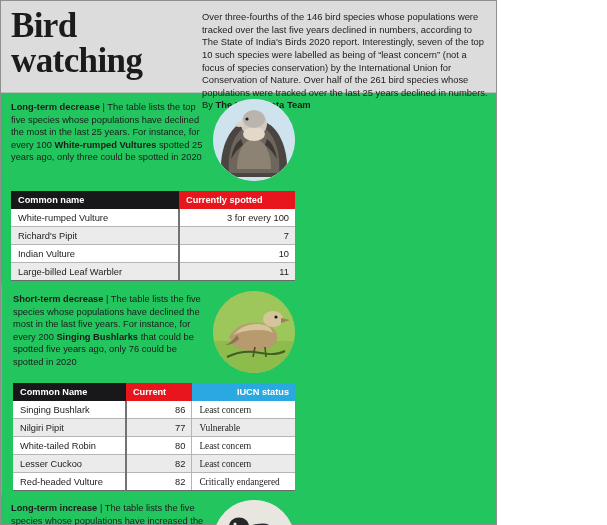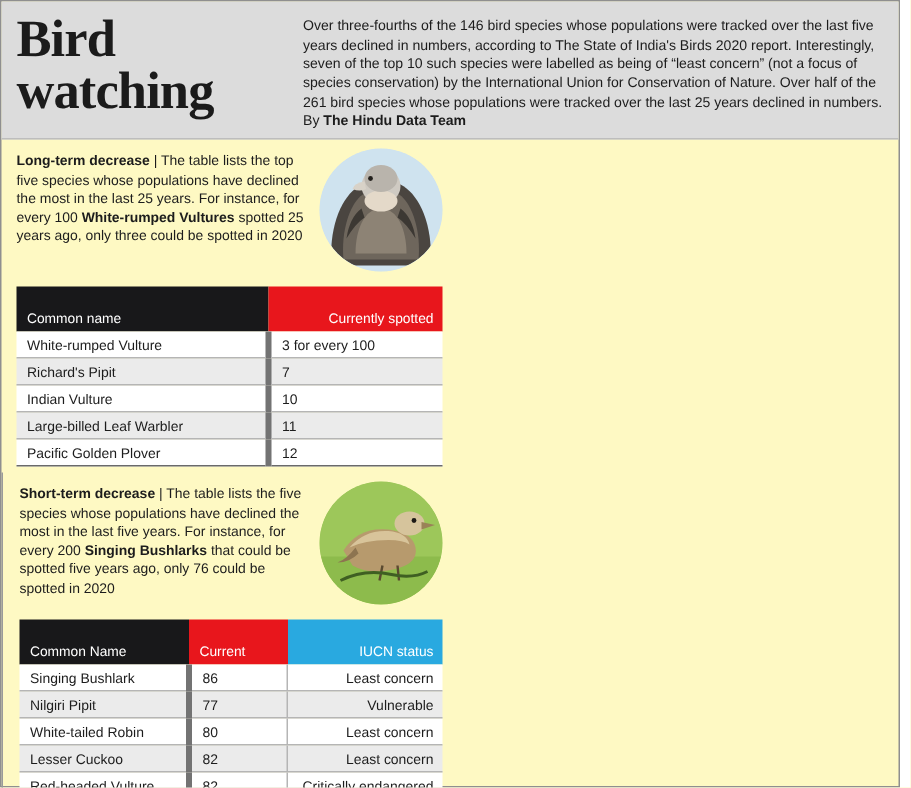"Bird" .page { background: #fef9c3 -> #22c55e; width: 600px -> 497px }
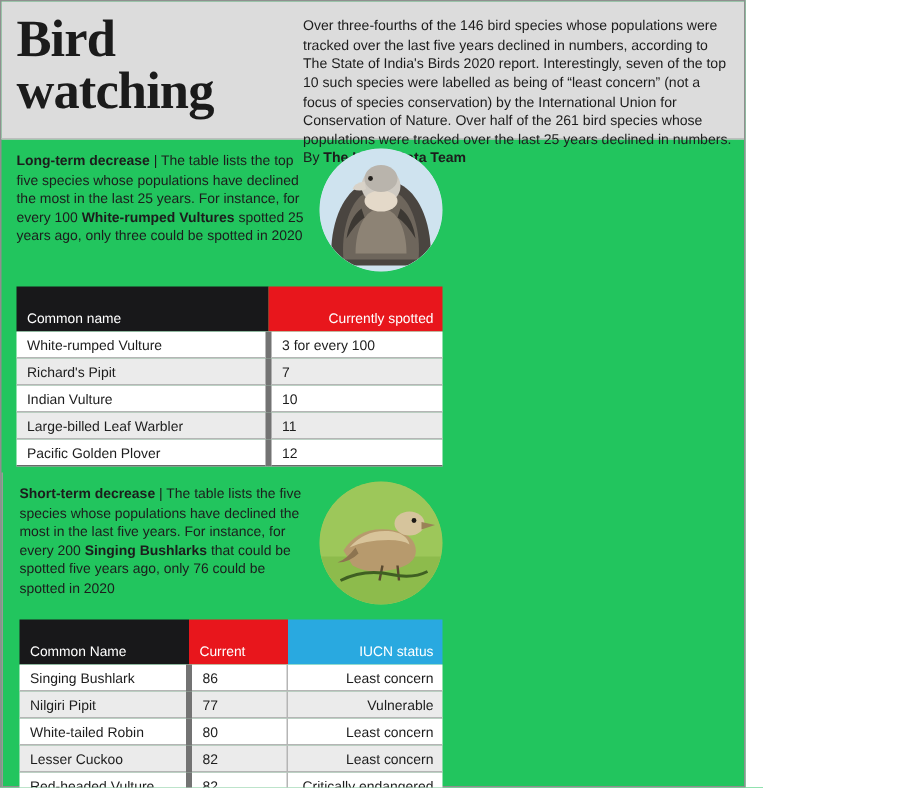"Common name" thead th { font-weight: normal -> bold; padding: 16px 6px 4px 7px -> 4px 6px 4px 7px }
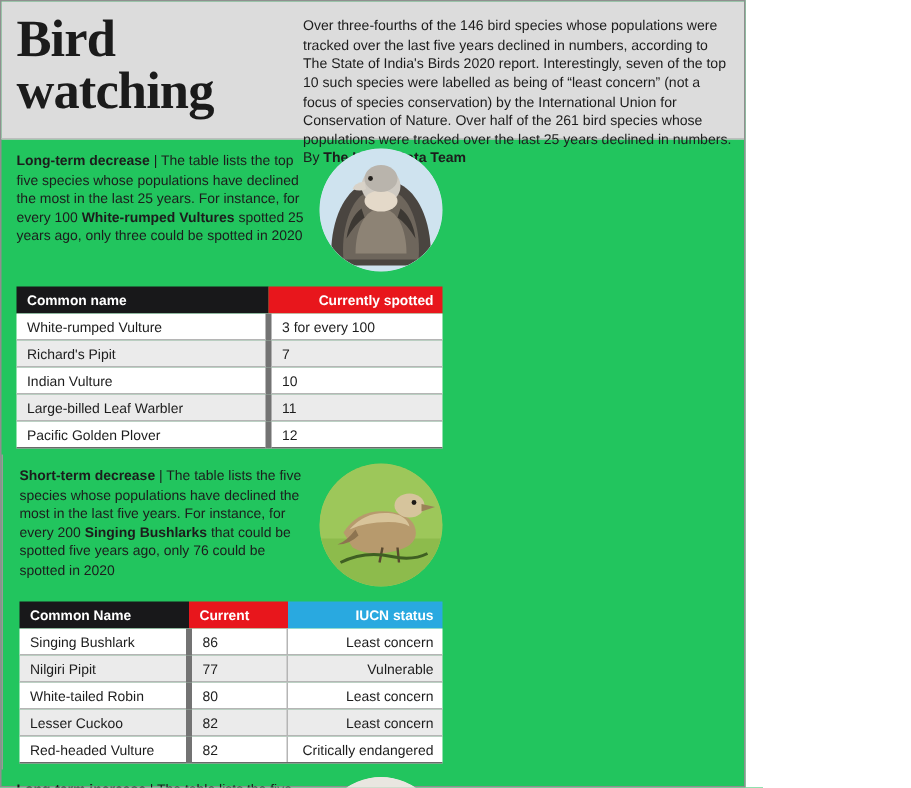"Currently spotted" th.accent-red { text-align: right -> left }
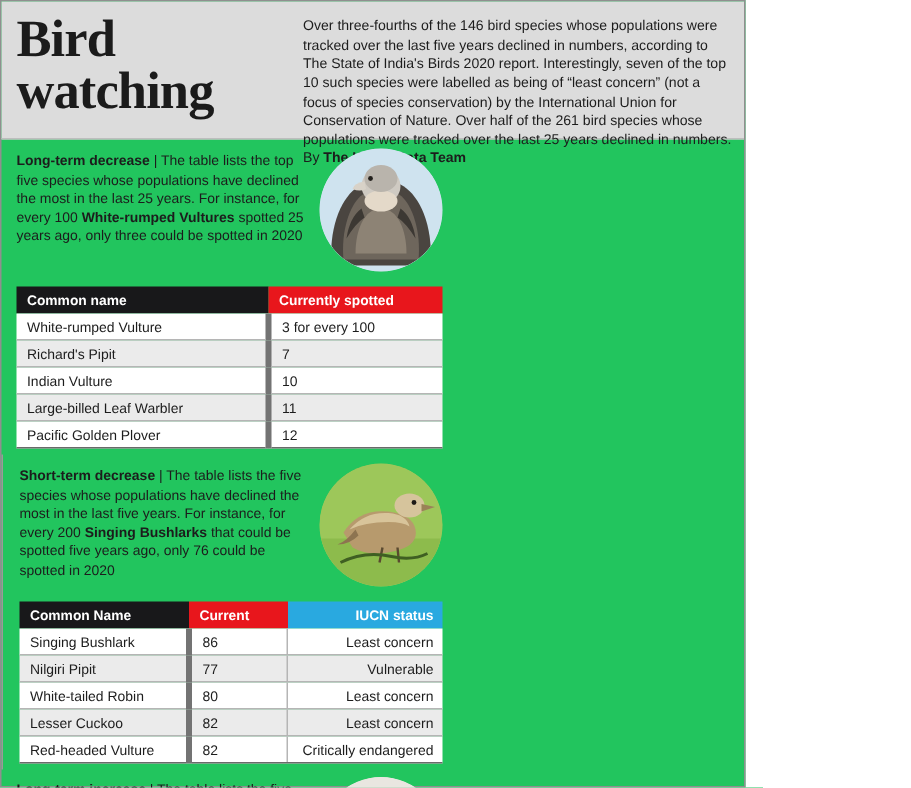"3 for every 100" tbody td.num { border-left: 4px solid #737373 -> 2px solid #737373; text-align: left -> right }
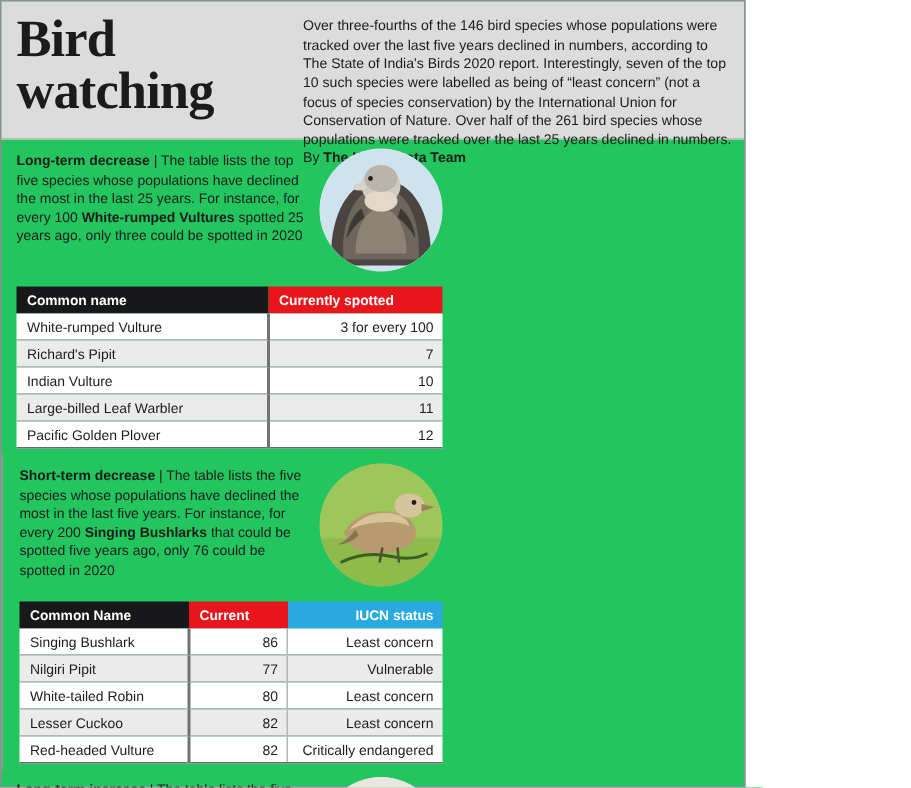"Pacific Golden Plover" tr { html: <tr> <td>Pacific Golden Plover</td> <td>12</td> </tr> -> none }
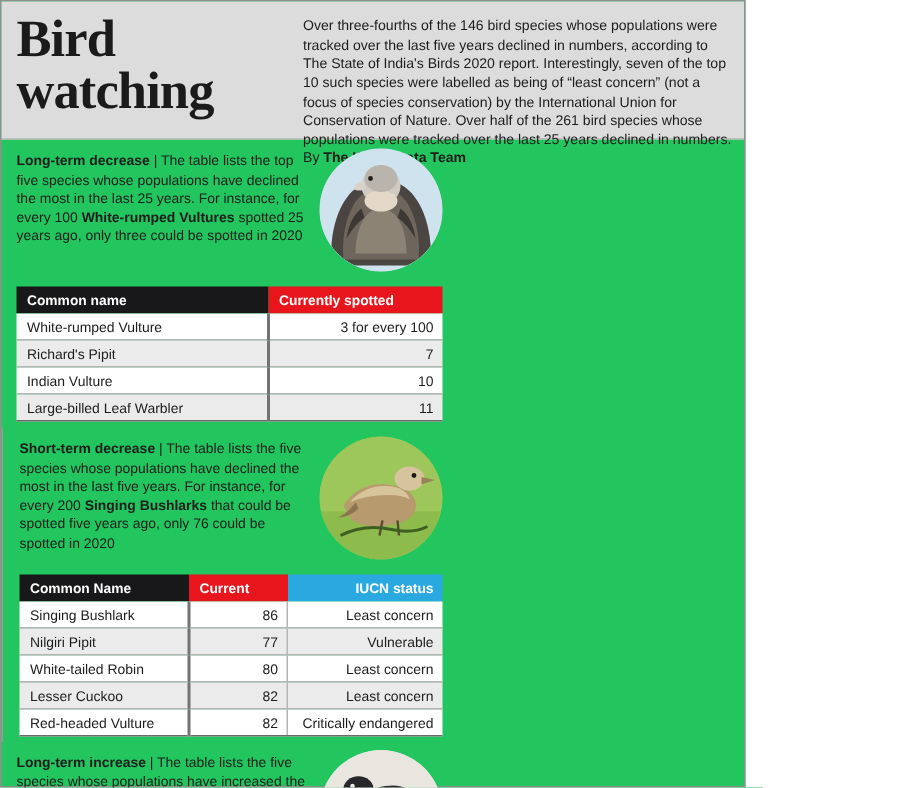"Least concern" tbody td.status { font-family: none -> Liberation Serif, serif; text-align: right -> left }
